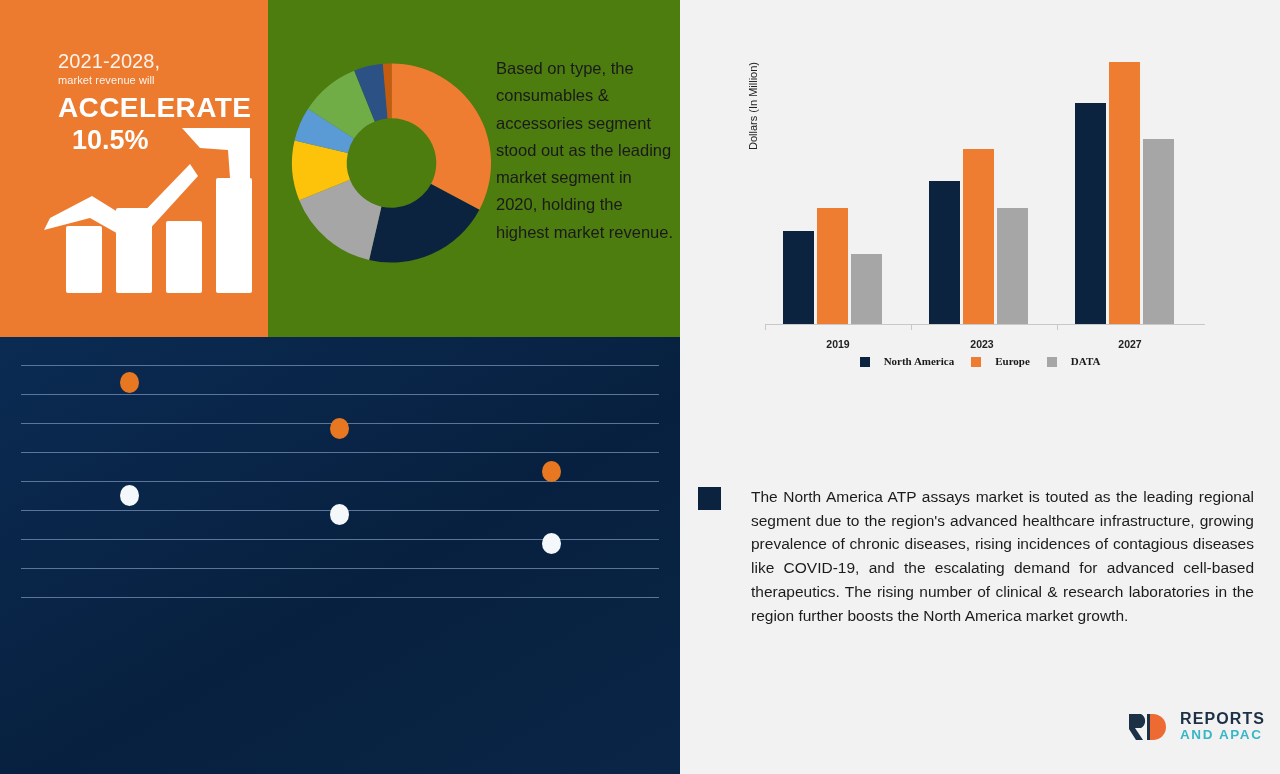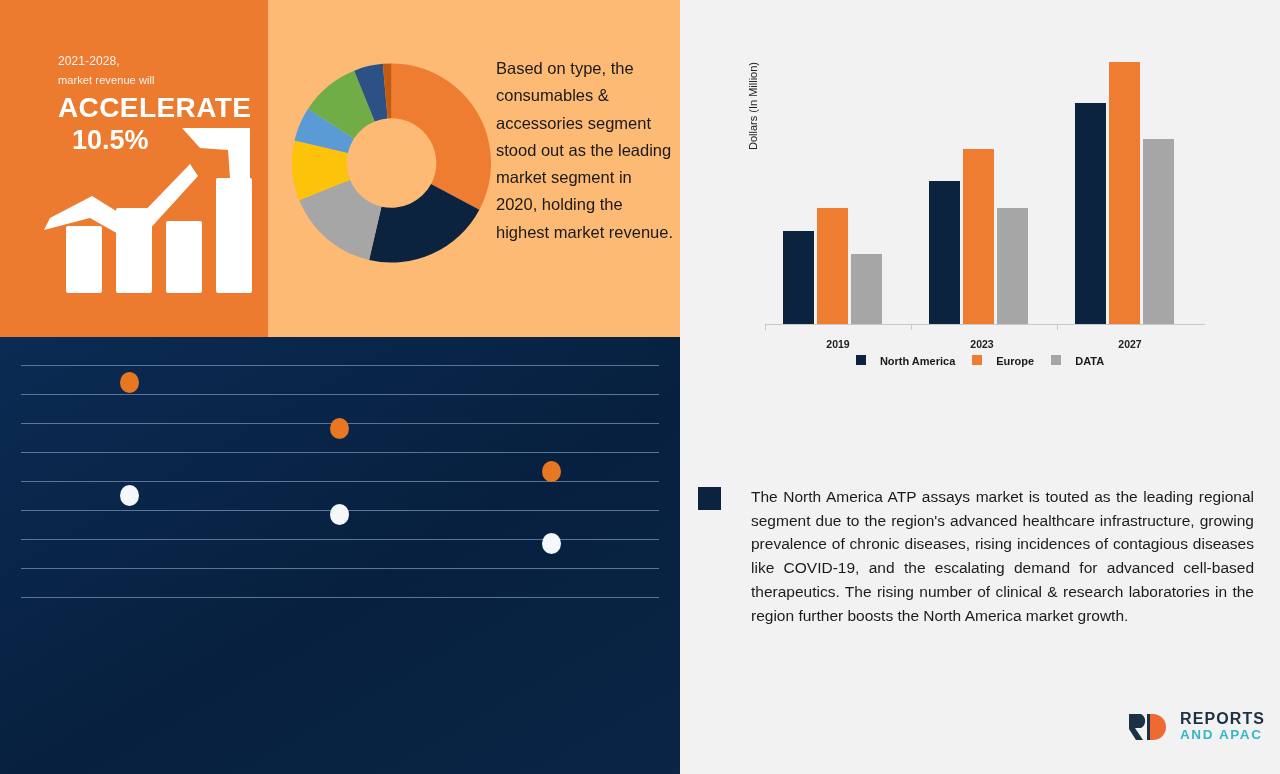"2021-2028," .cagr-years { font-size: 12px -> 20px }
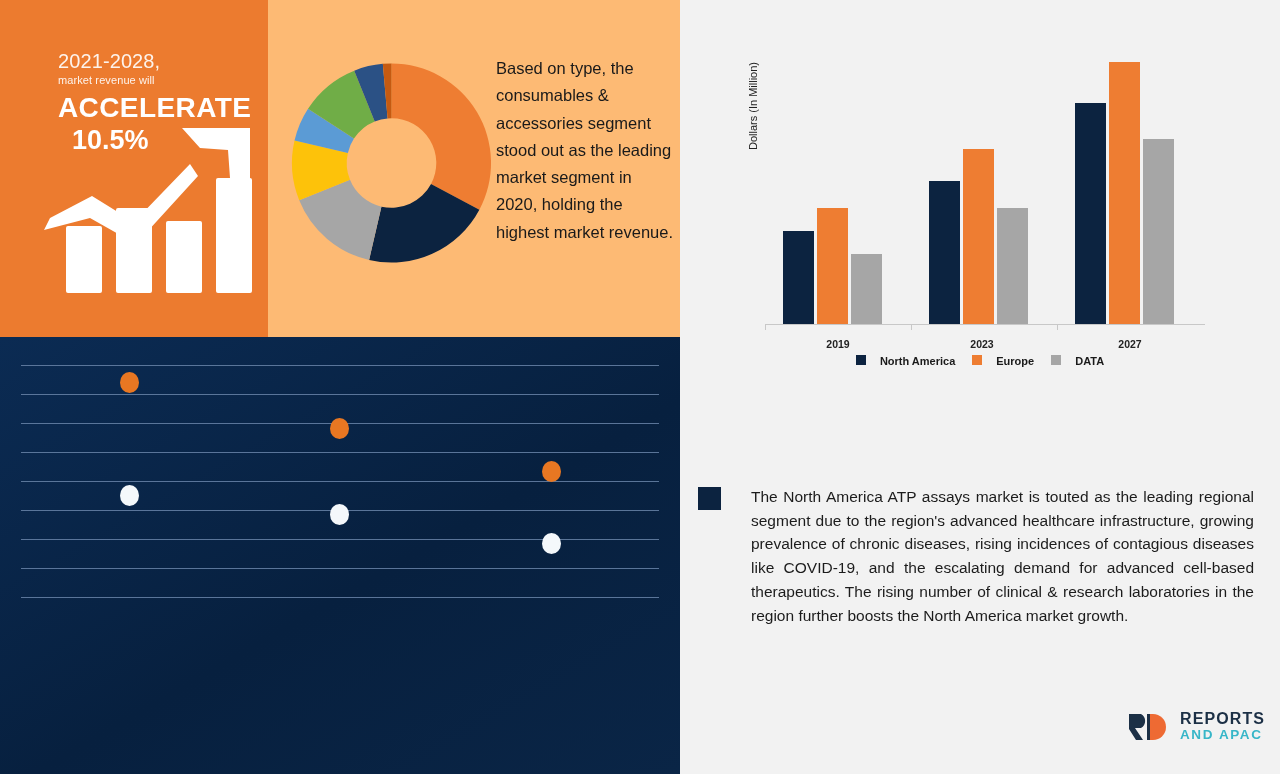"Based on type, the consumables" .donut-panel { background: #fdba74 -> #4d7c0f }
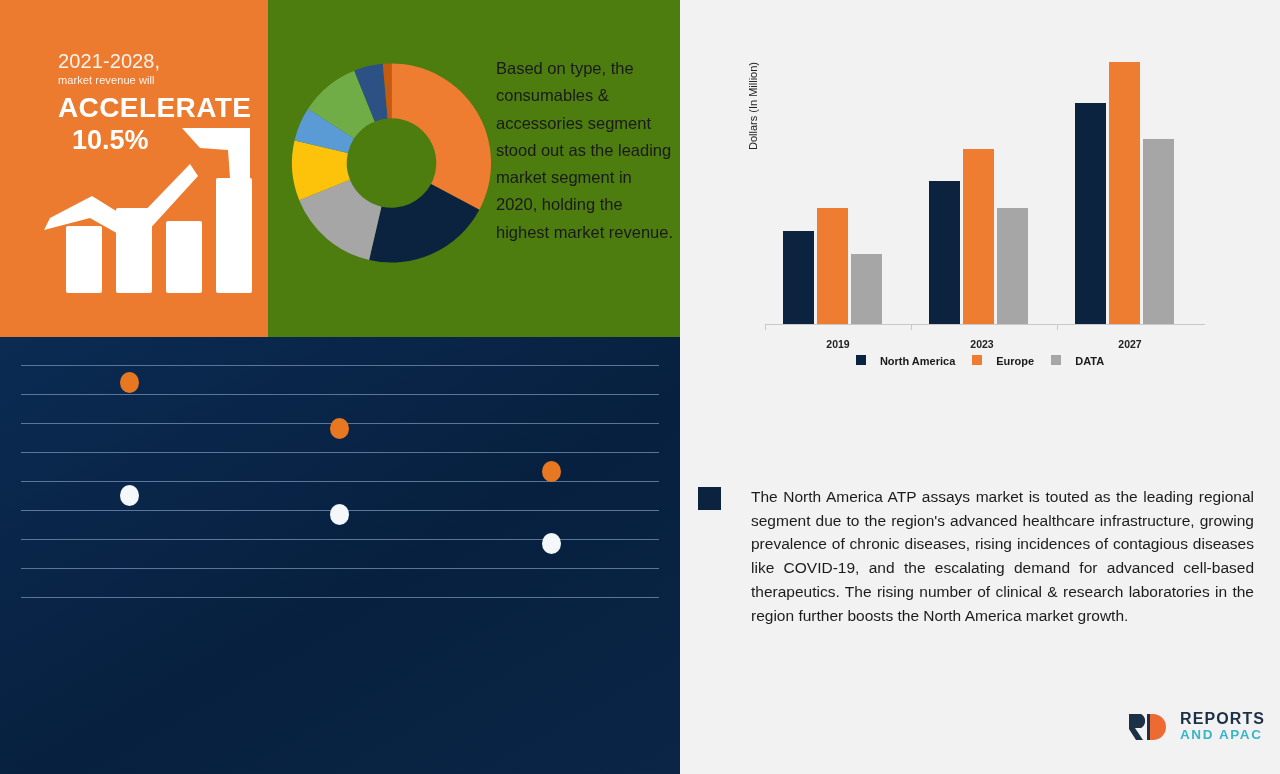"North America" .legend-item { align-items: flex-start -> flex-end; font-family: none -> Liberation Serif, serif }
